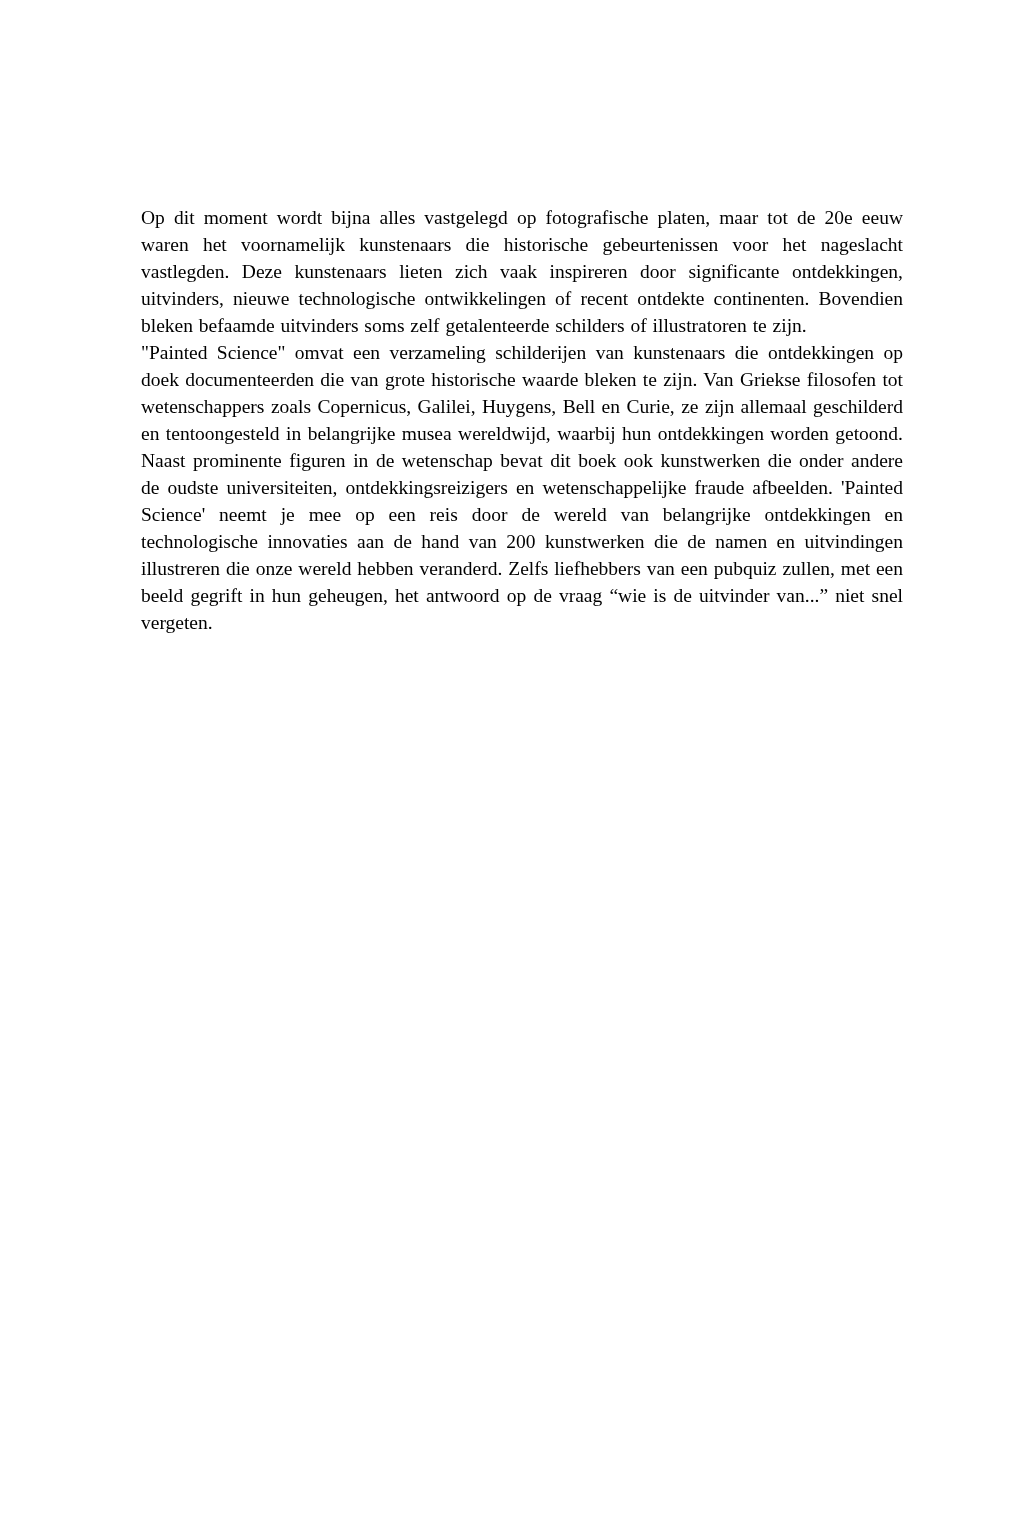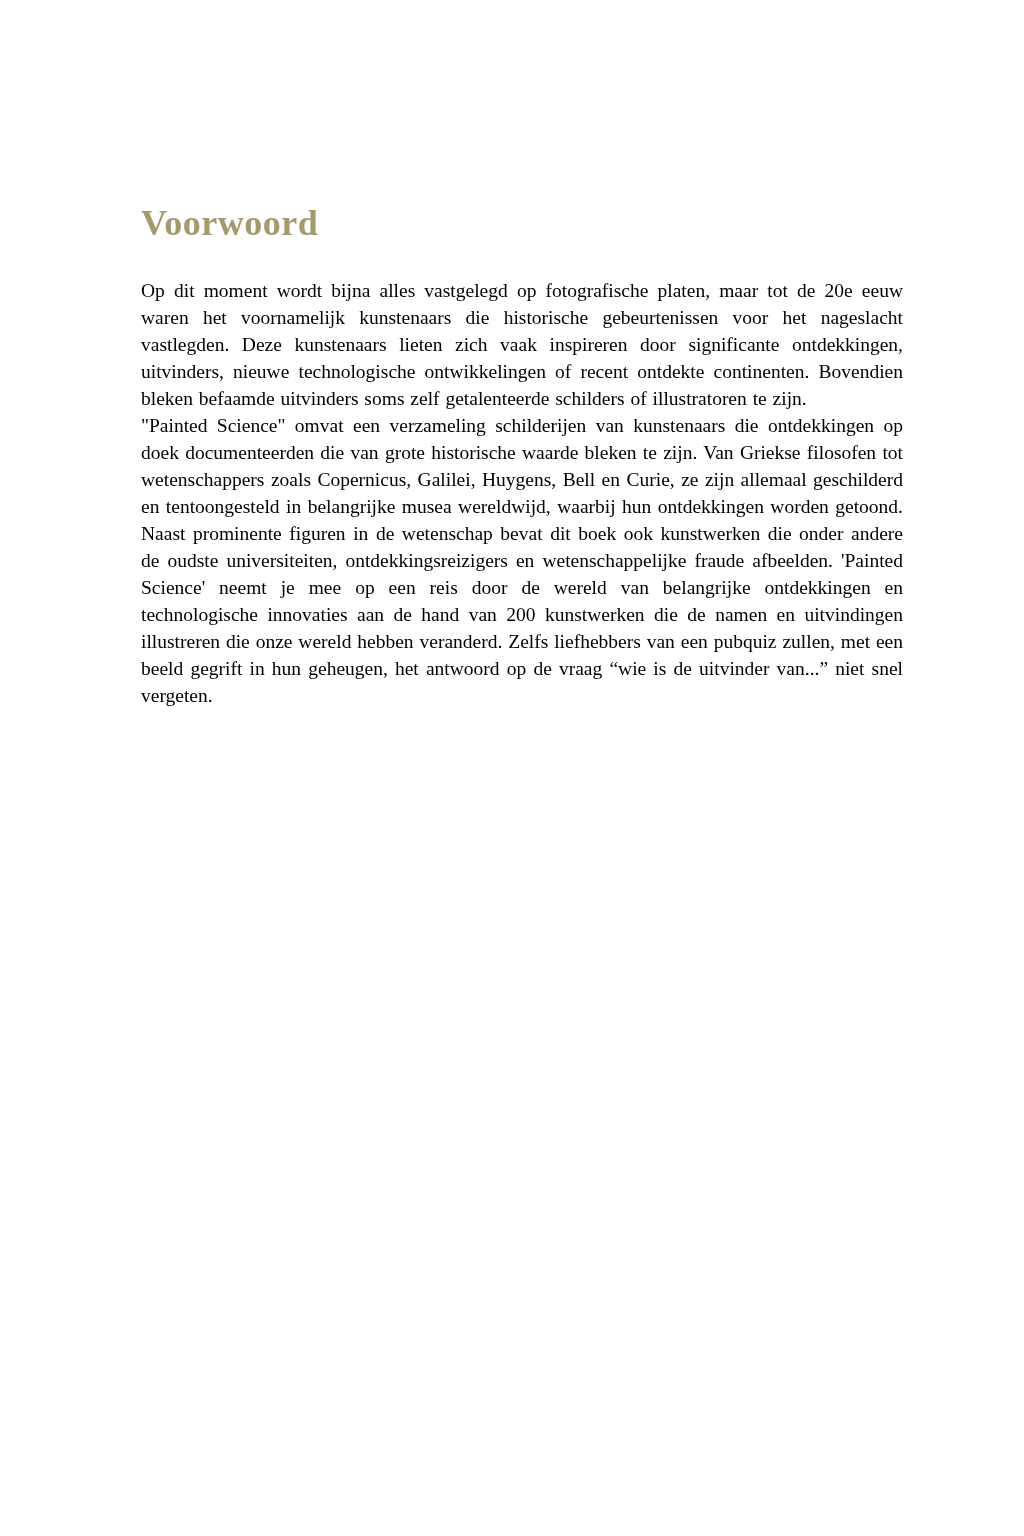"Voorwoord" h1.chapter-title { html: <h1>Voorwoord</h1> -> none }
